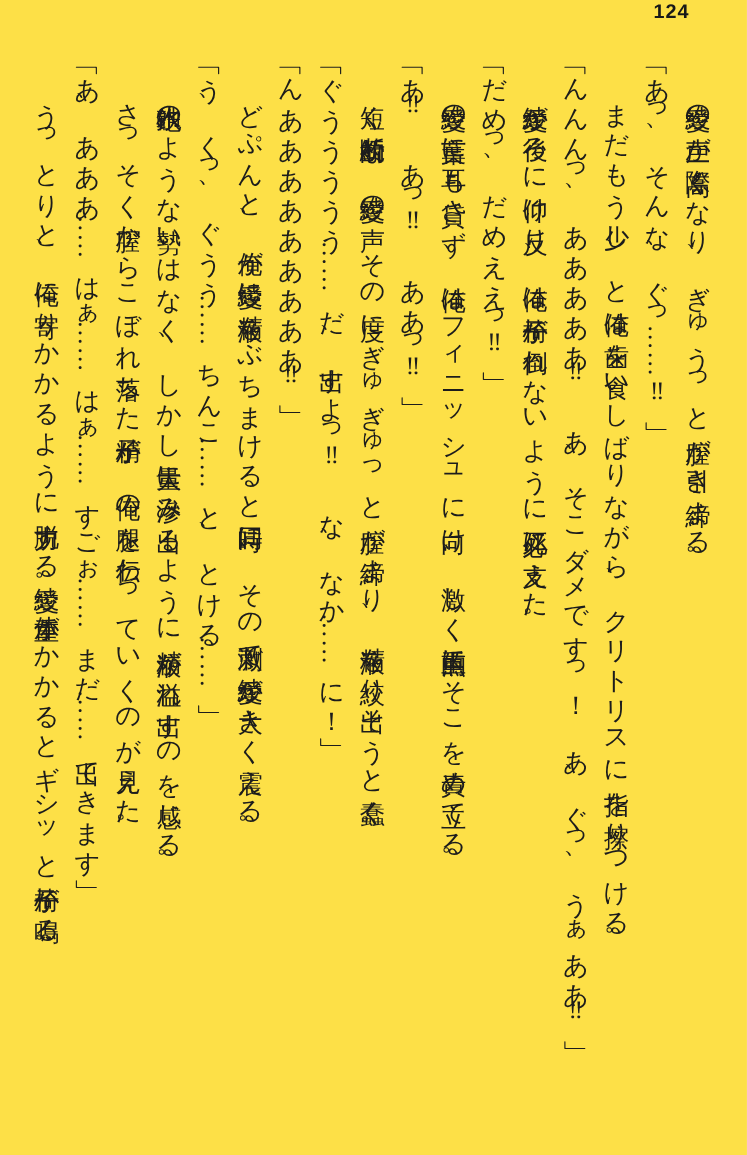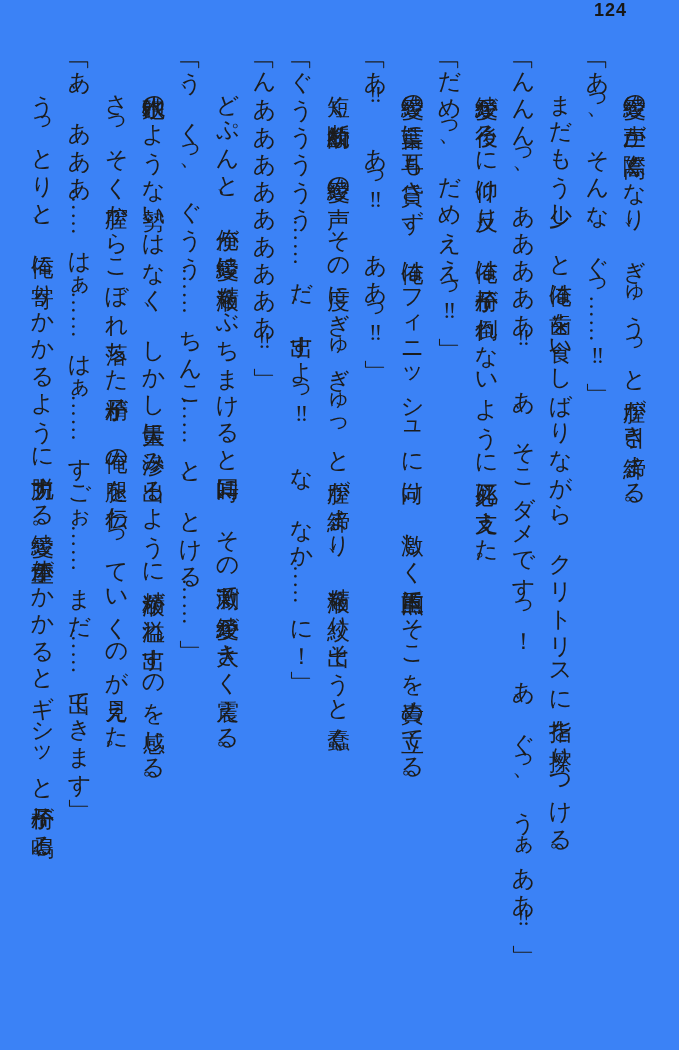"124" .page { background: #3b82f6 -> #fde047 }
